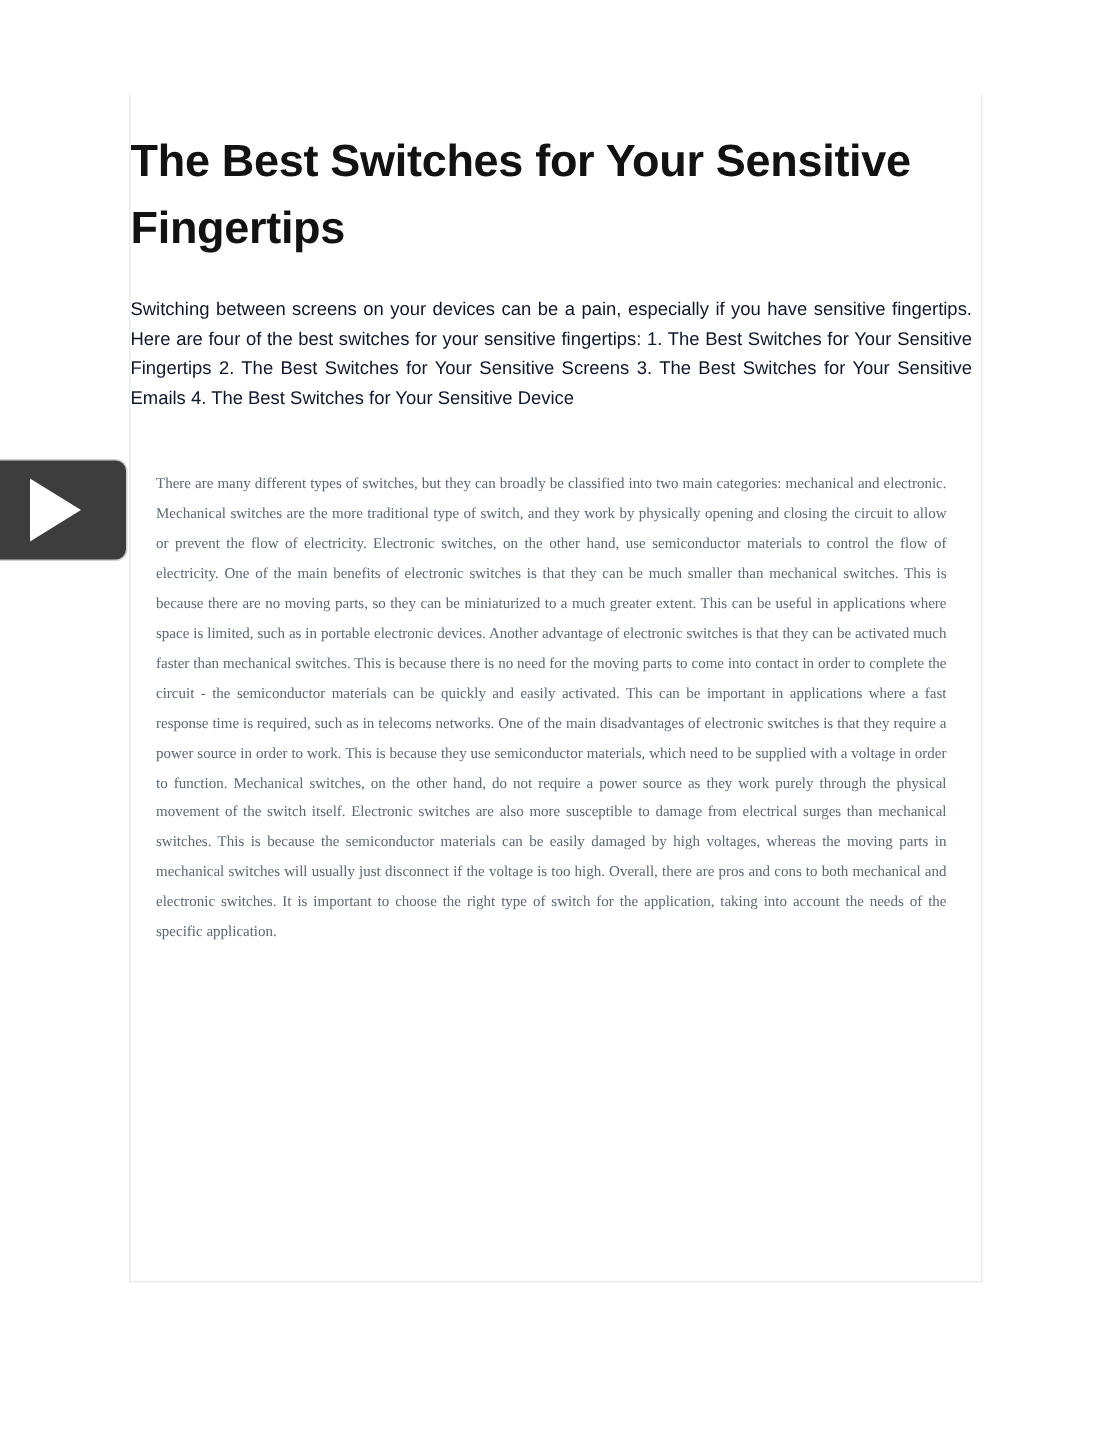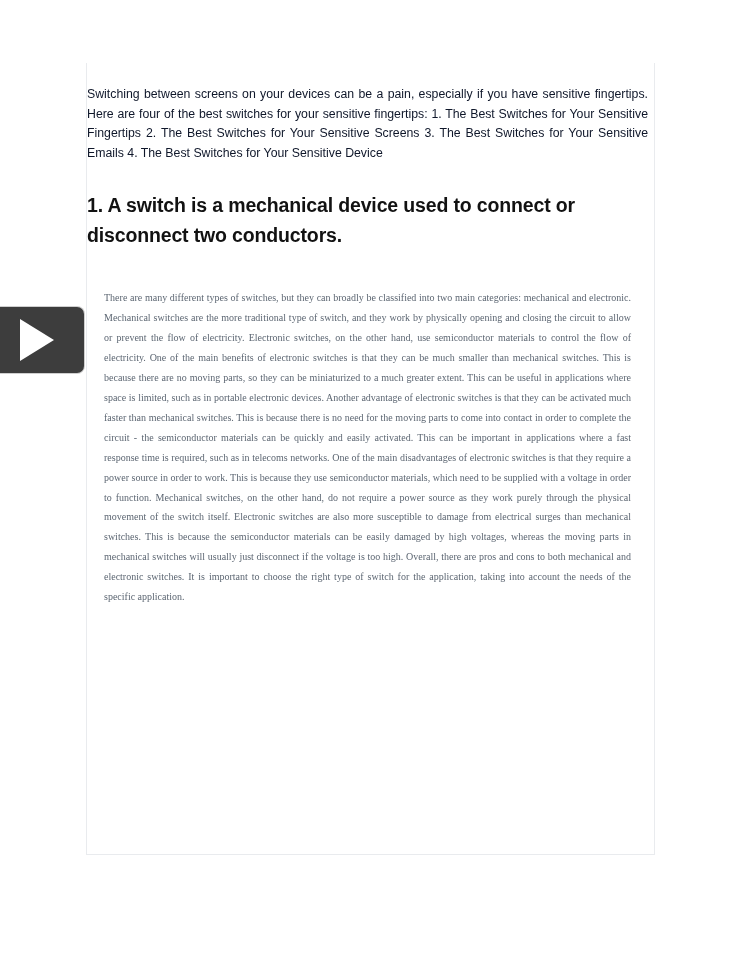"The Best Switches for Your" h1.doc-title { html: none -> <h1>The Best Switches for Your Sensitive Fingertips</h1> }
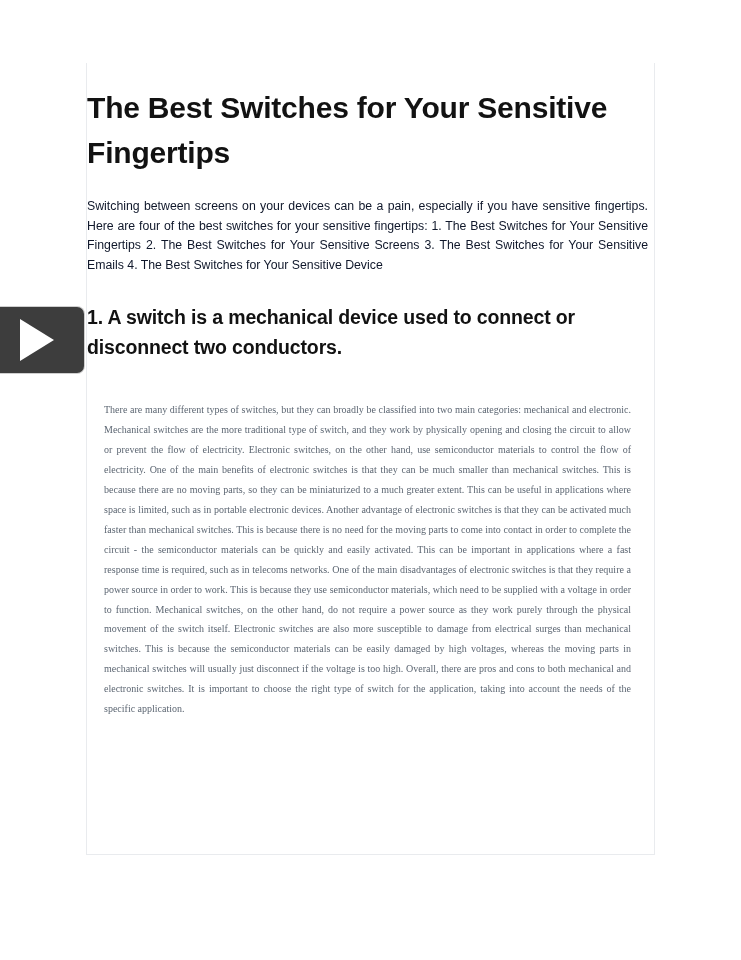"1. A switch is a" div.section-head-wrap { html: <div> <h2>1. A switch is a mechanical device used to connect or disconnect two conductors.</h2> </div> -> none }
